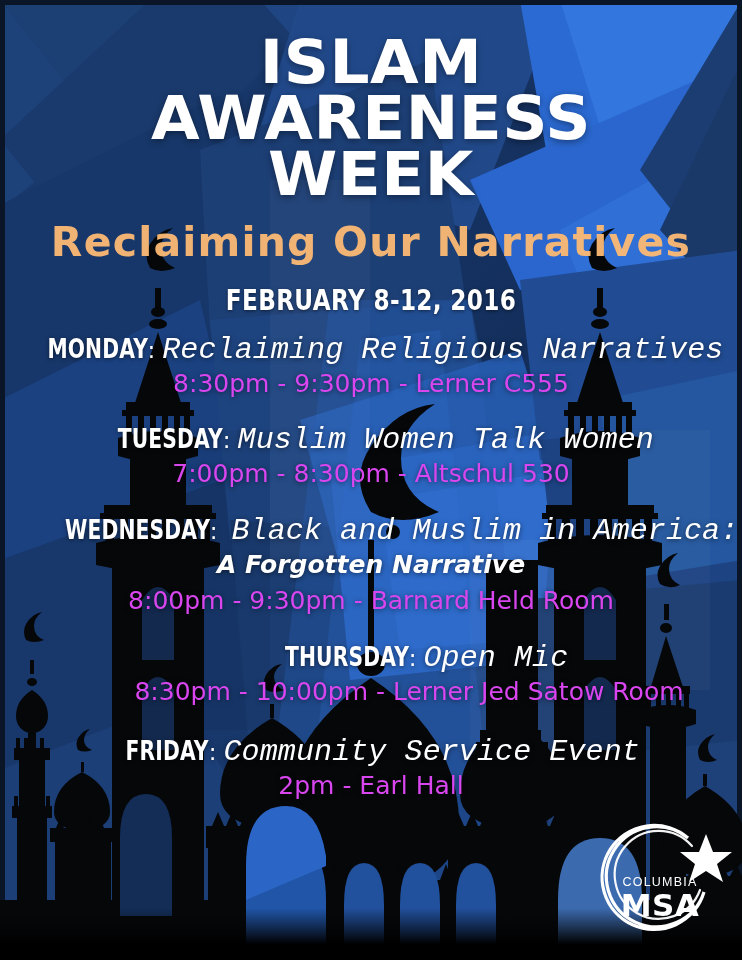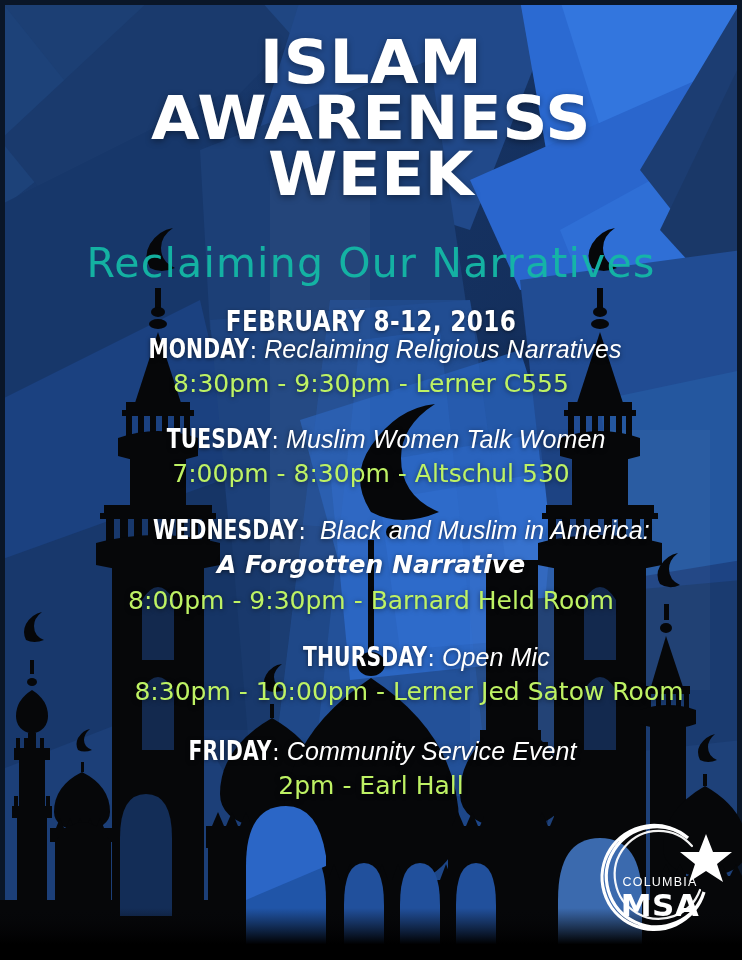"Reclaiming Our Narratives" #subtitle { color: #14b8a6 -> #fdba74; font-weight: 400 -> 700; margin-top: 41px -> 20px }
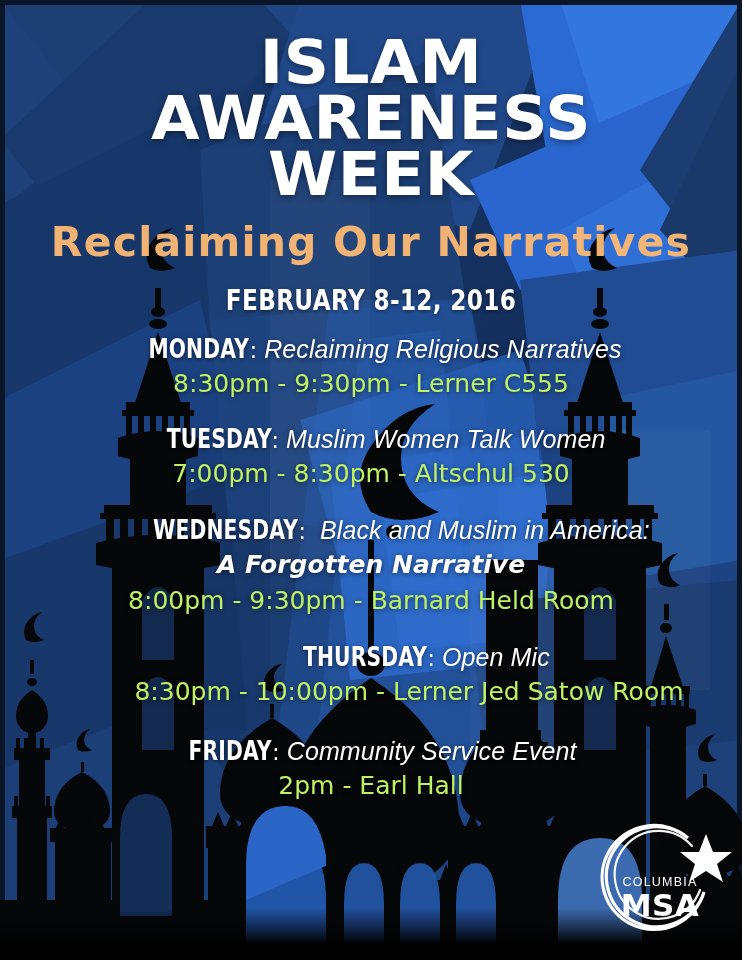"Reclaiming Religious Narratives" .ename { font-family: Liberation Sans, sans-serif -> Liberation Mono, monospace; font-size: 25px -> 30px }
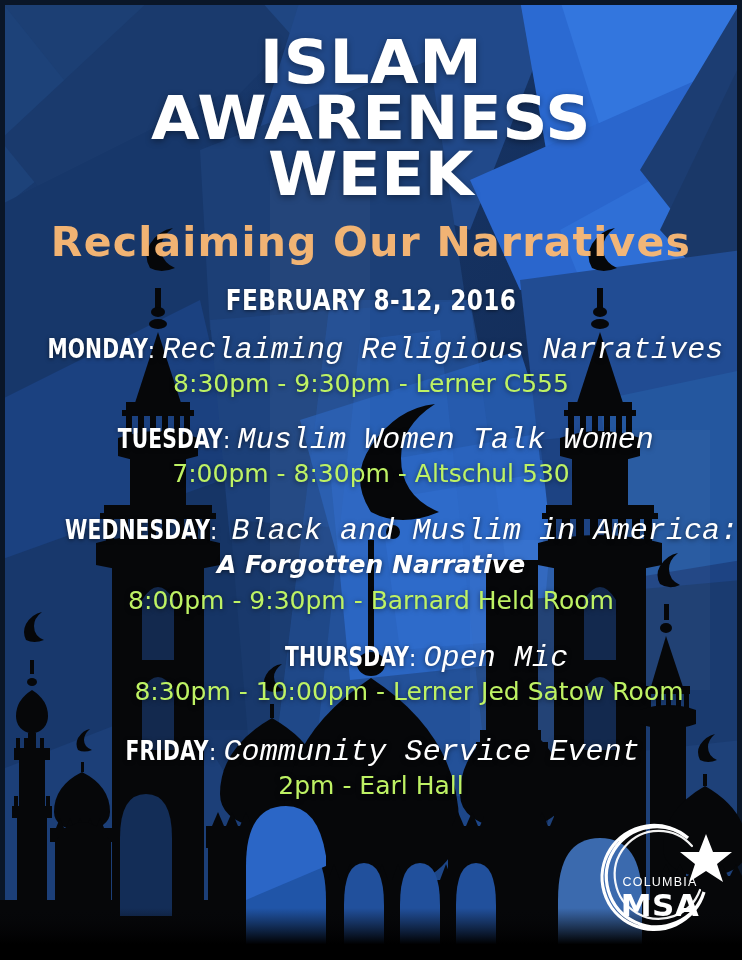"8:30pm - 9:30pm - Lerner" .detail { color: #bef264 -> #d946ef }
